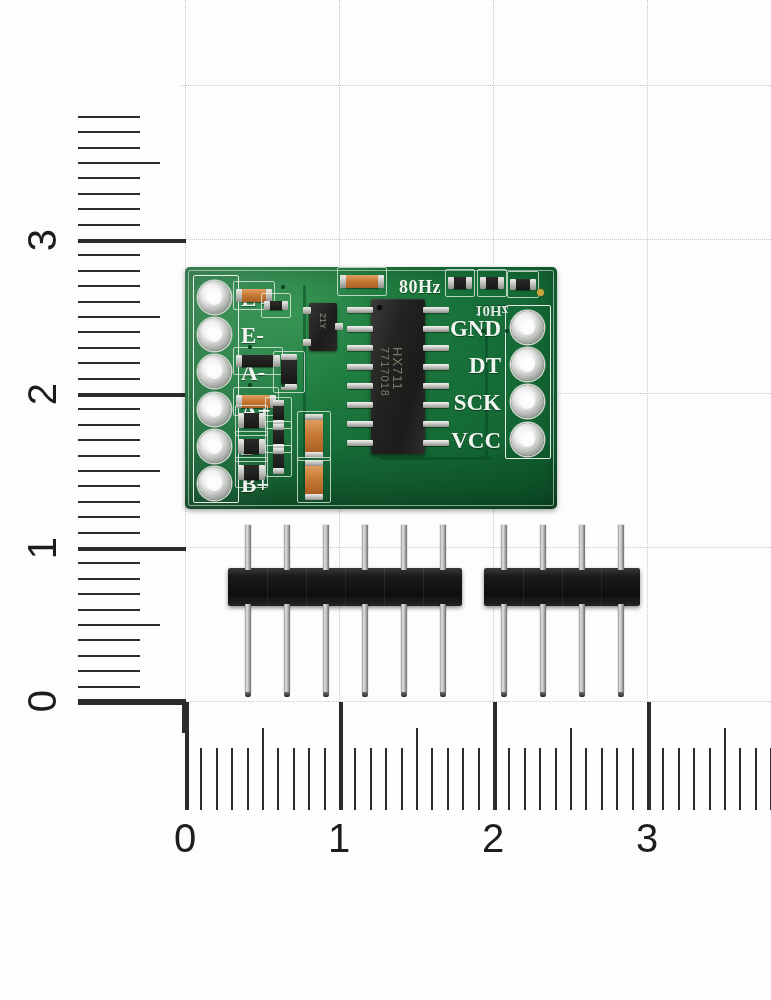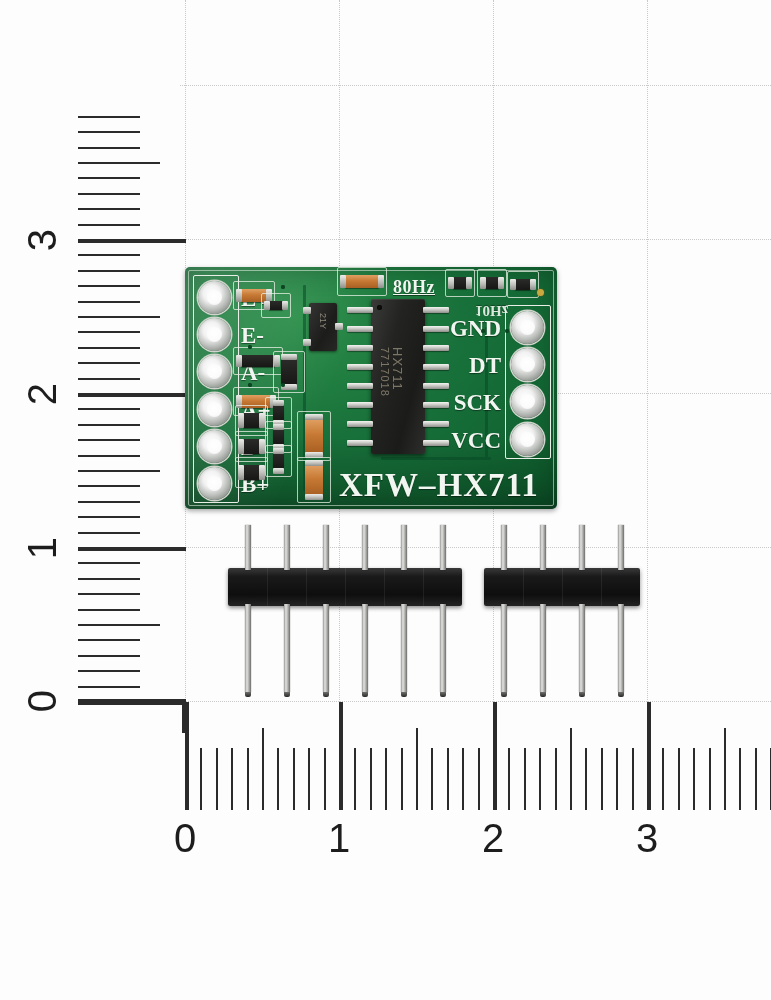"80Hz" div.silk { left: 208px -> 214px; text-decoration: underline -> none }
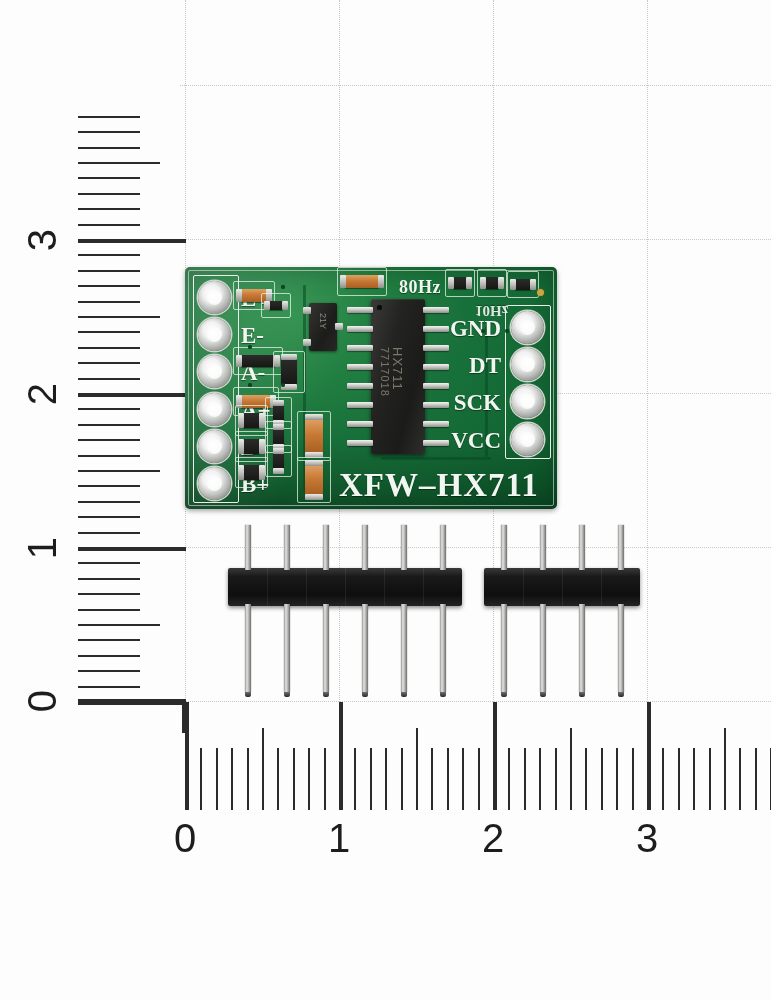"XFW–HX711" div.silk { html: <div>XFW–HX711</div> -> none }
